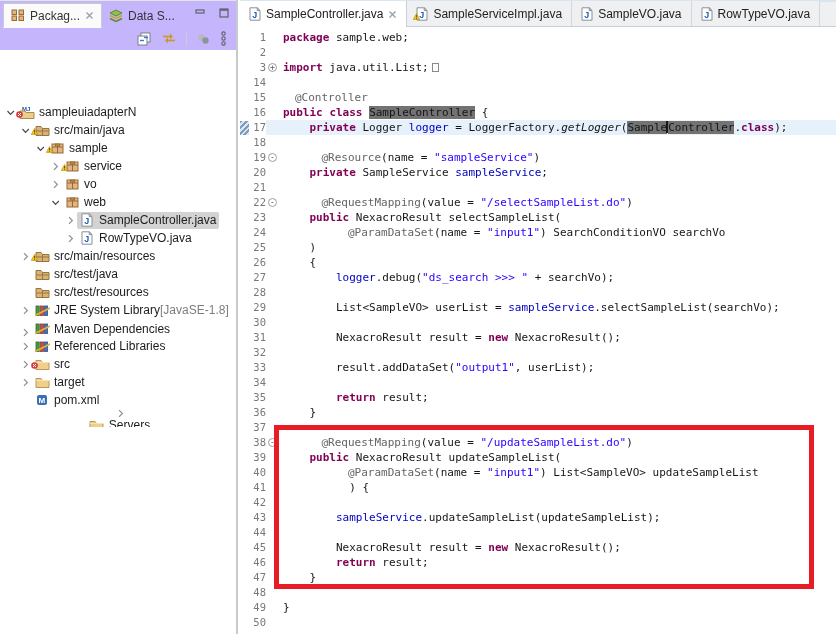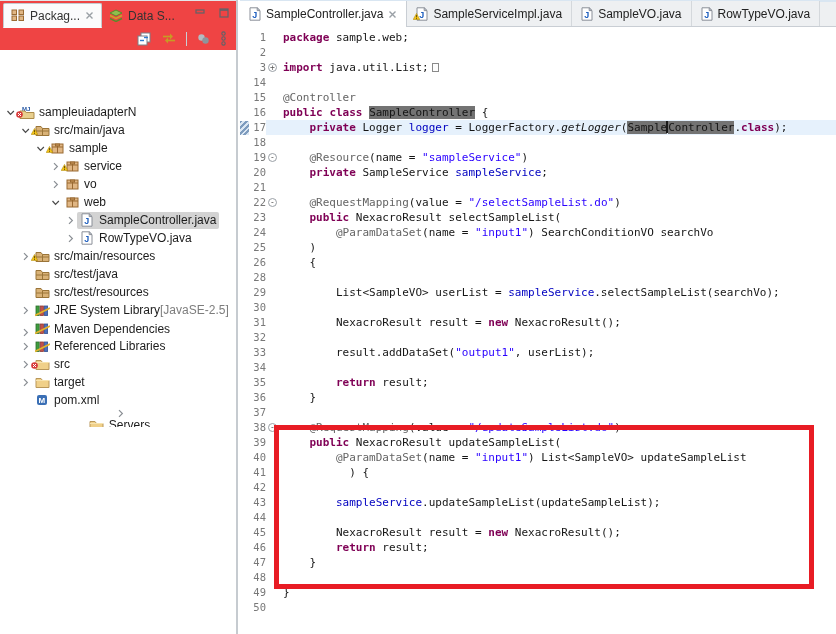"Packag..." #left-header { background: #ef4444 -> #c4b5fd }
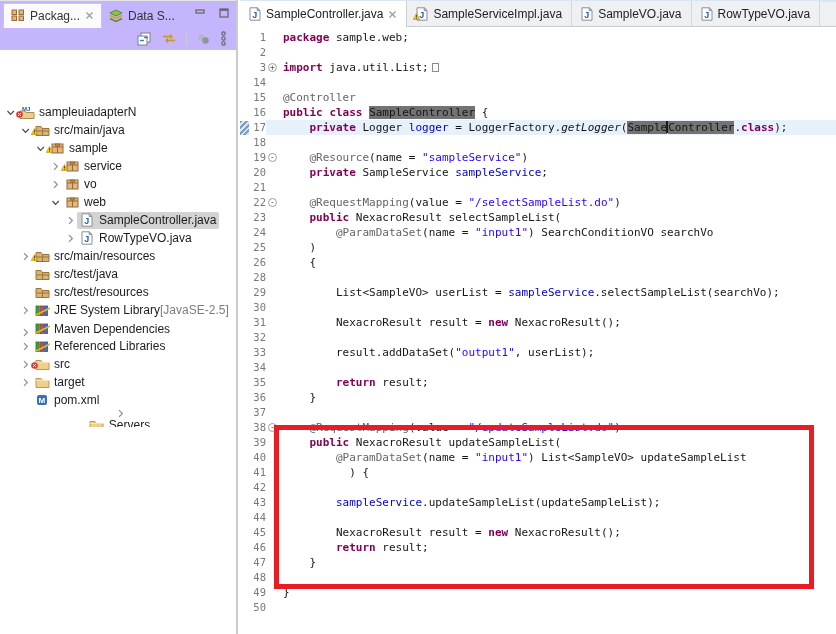"@Controller" .sa { margin-left: none -> 12px }
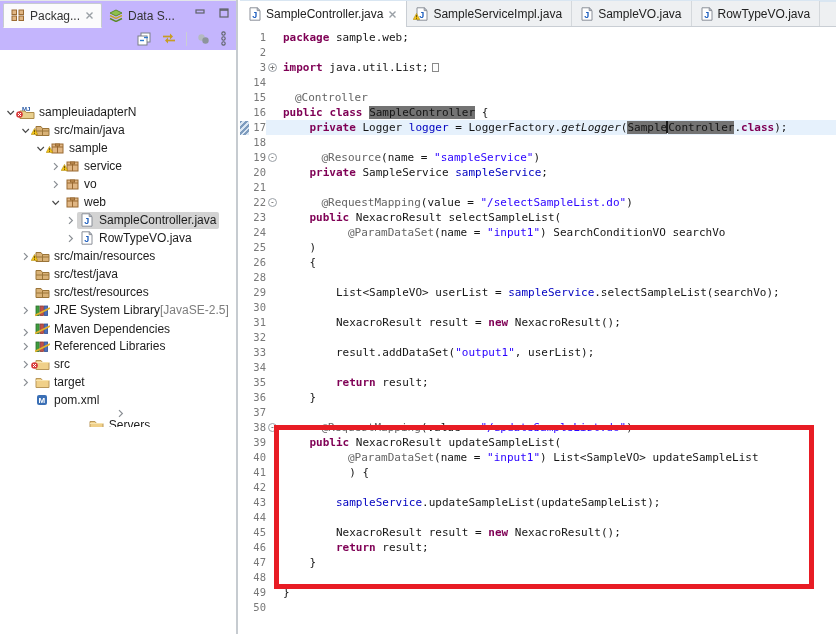"27" div.crow { html: none -> <div> <span></span> <span>27</span> <span></span> <span><span>logger</span><span>.debug(</span><span>"ds_search &gt;&gt;&gt; "</span><span> + searchVo);</span></span> </div> }
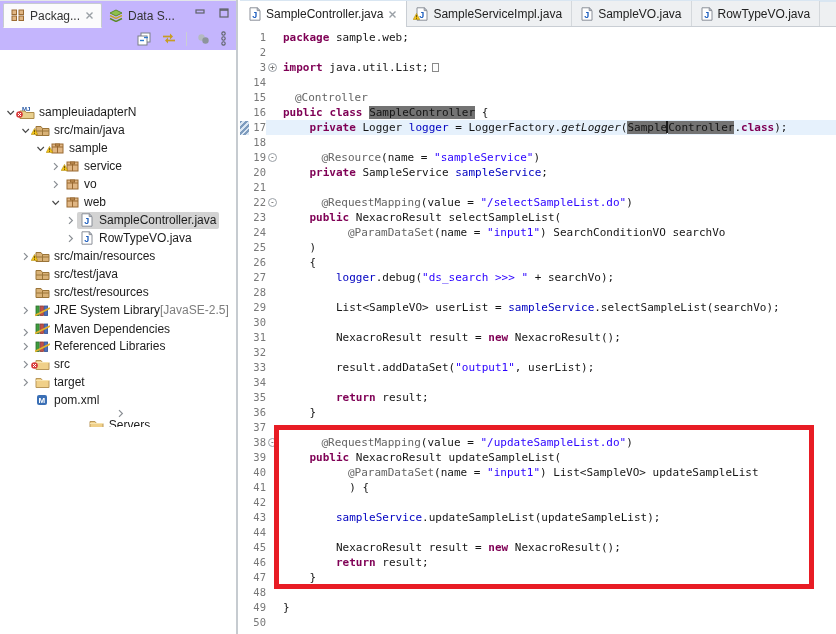"[JavaSE-2.5]" span.tdecor { text: JavaSE-2.5 -> JavaSE-1.8 }
